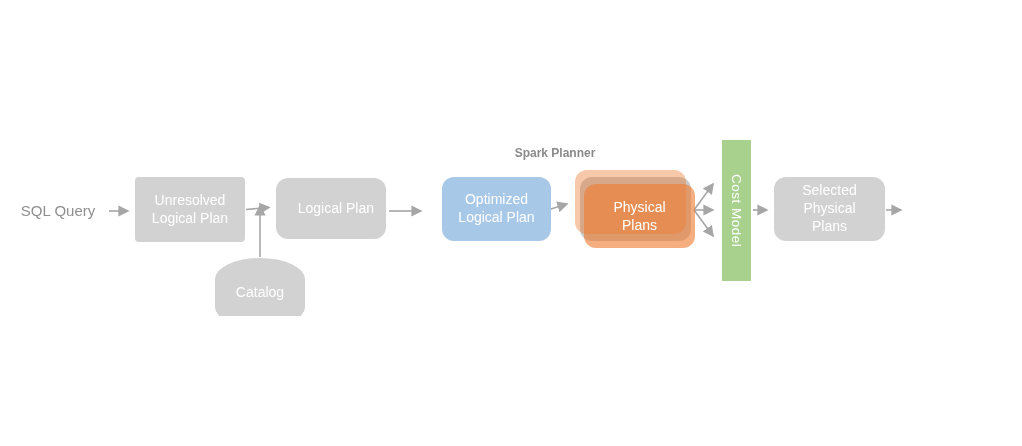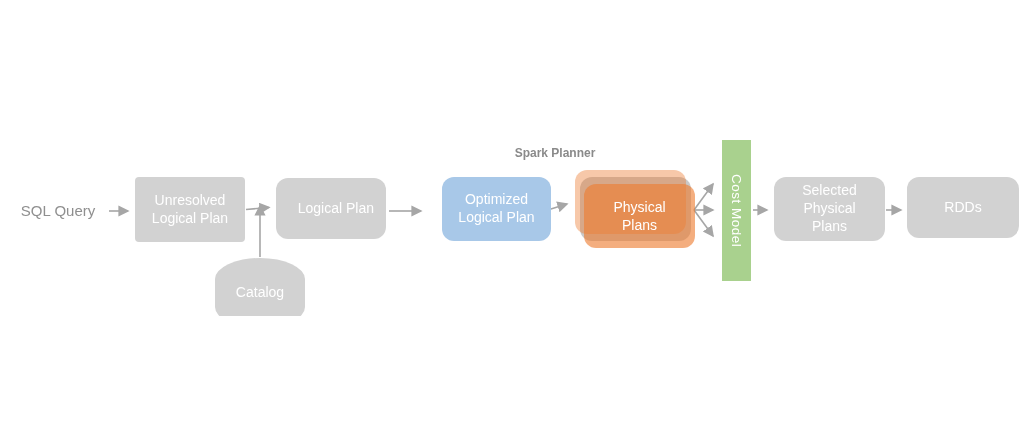"RDDs" div.node { html: <div> <span>RDDs</span> </div> -> none }
